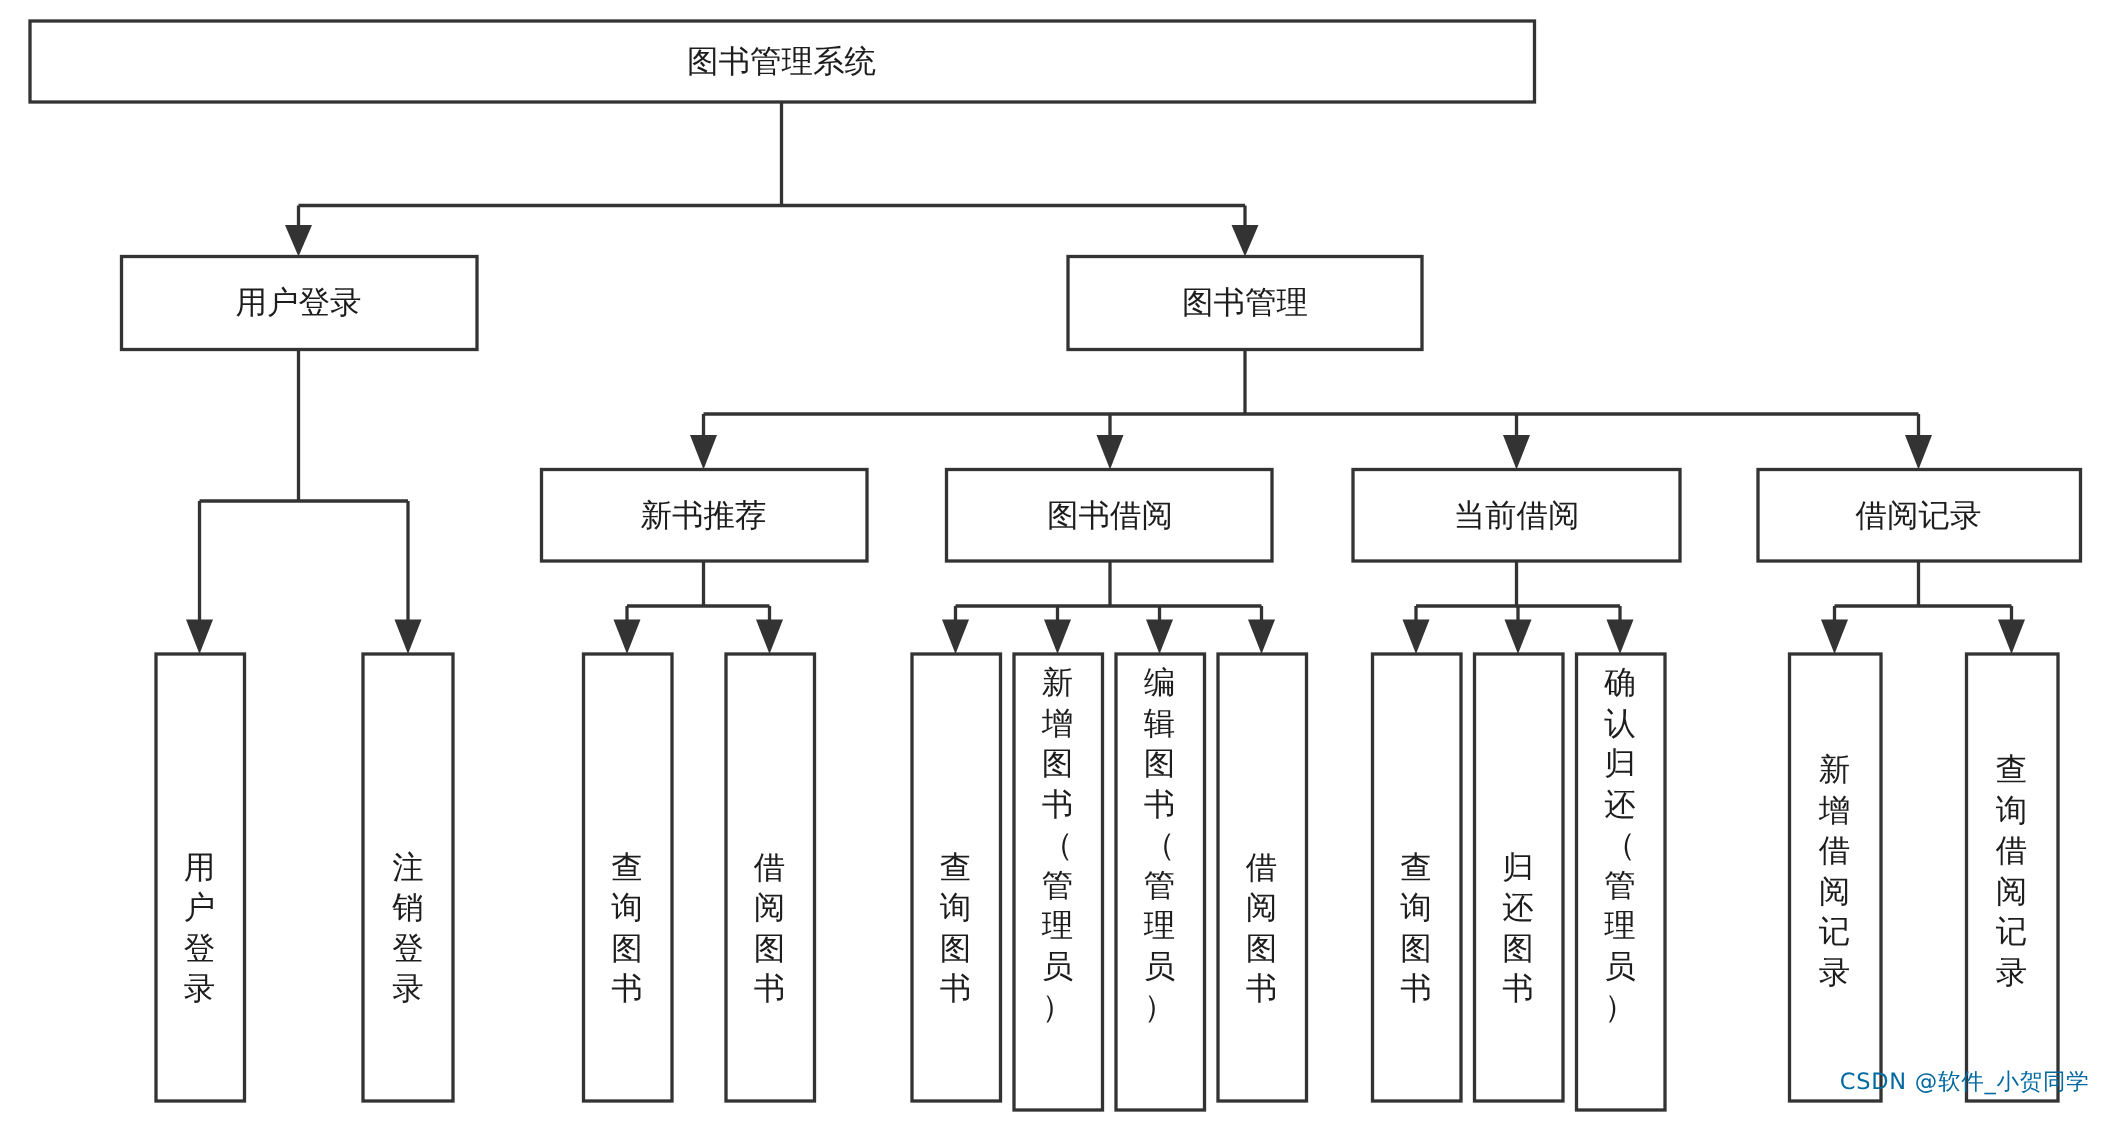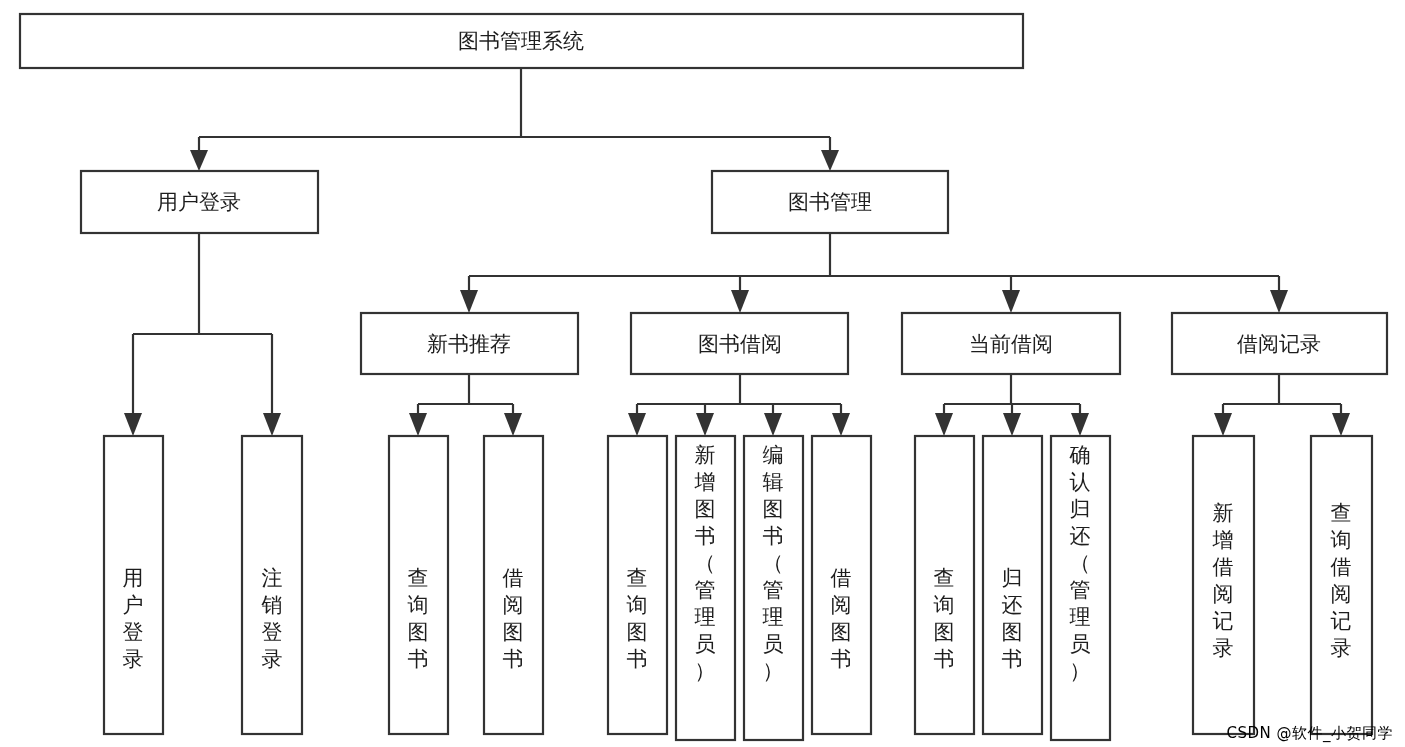"CSDN @软件_小贺同学" .watermark { bottom: 4px -> 16px; color: #000000 -> #0369a1 }
